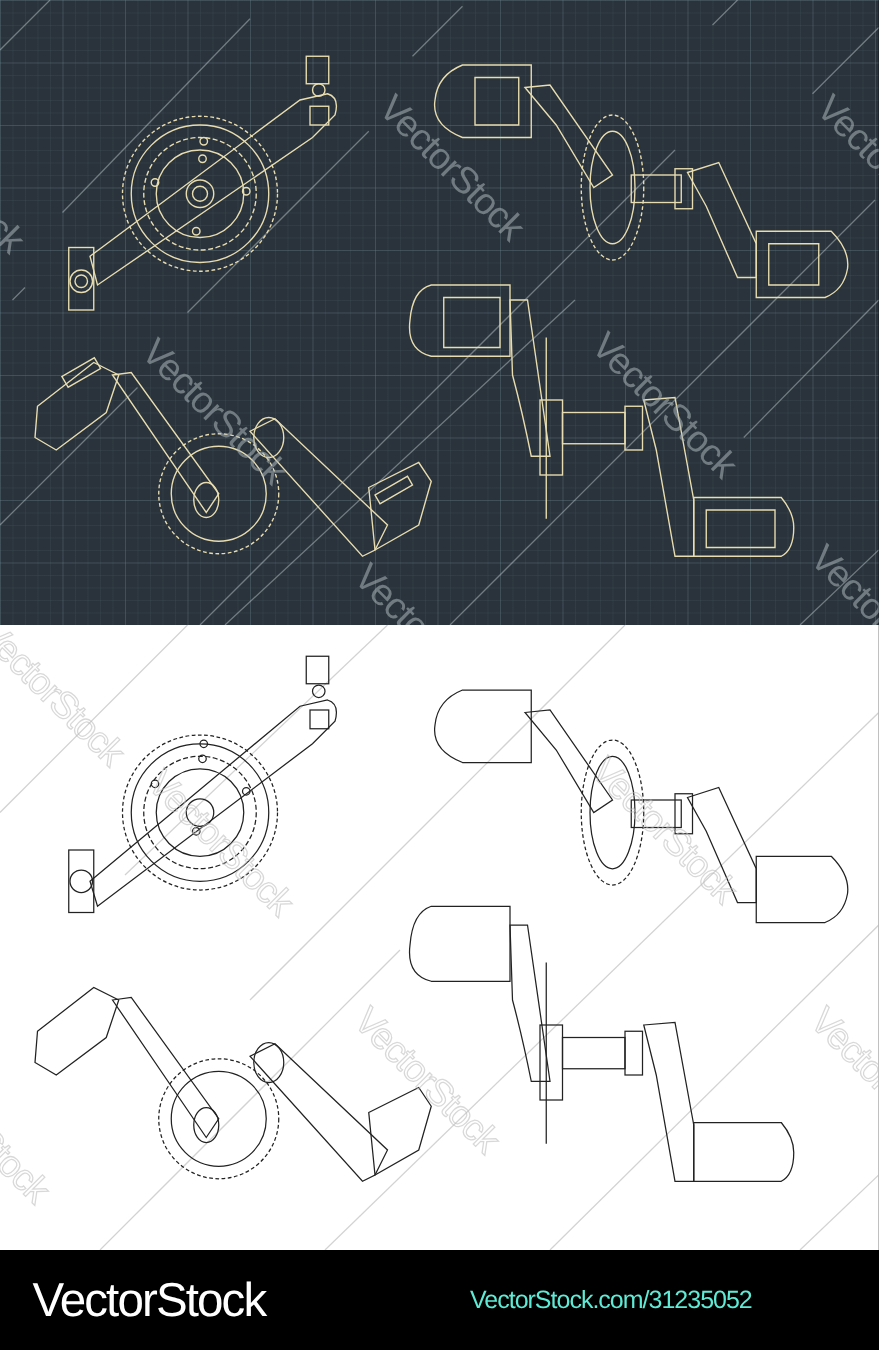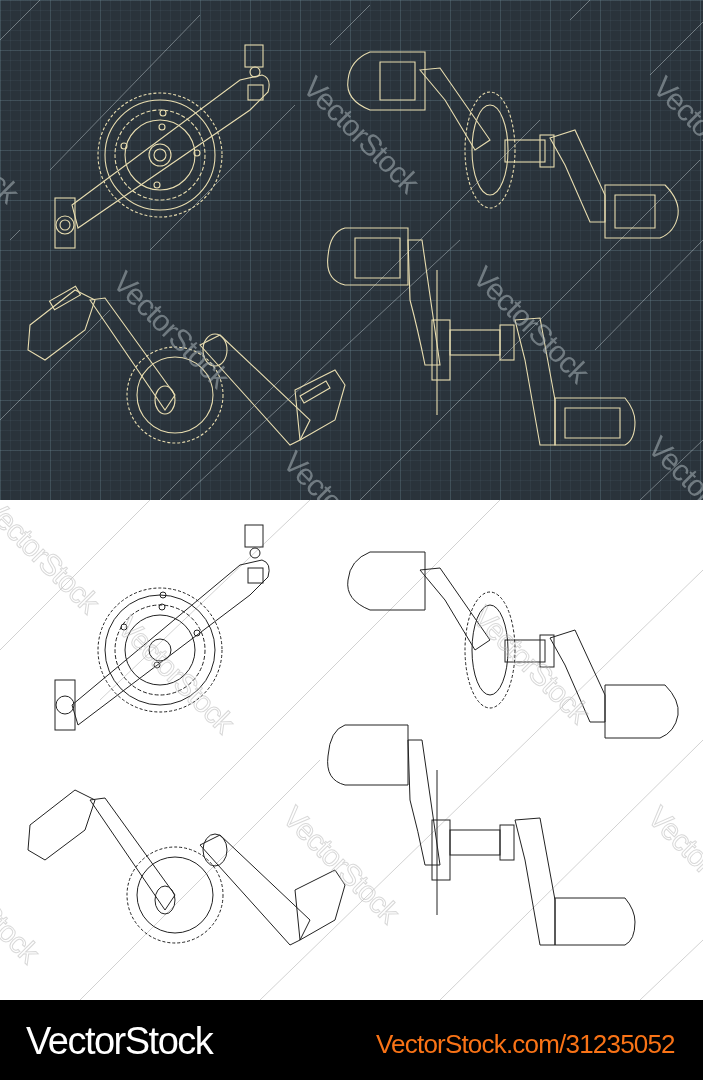"VectorStock.com/31235052" .footer .url { color: #f97316 -> #5eead4; font-size: 26px -> 20px }
